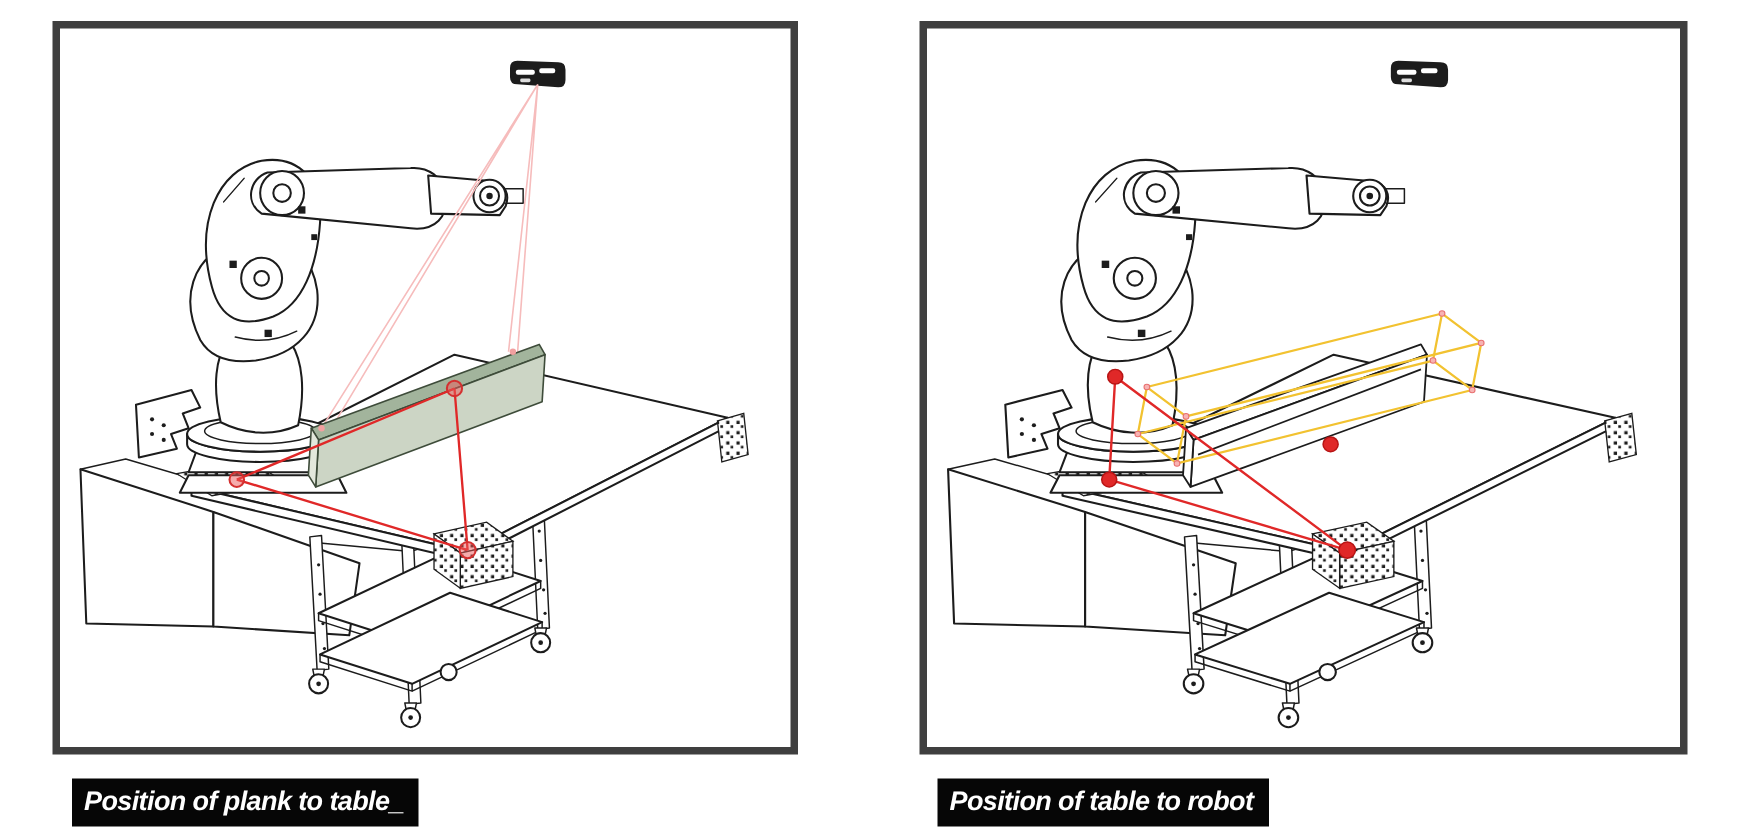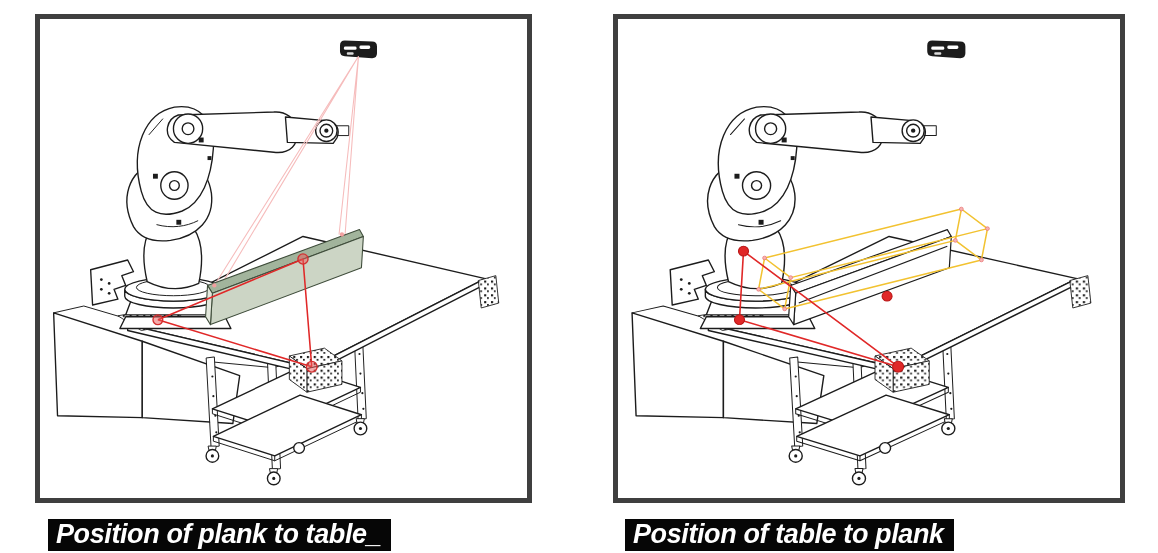"Position of plank to table_" .caption { font-size: 27px -> 18px }
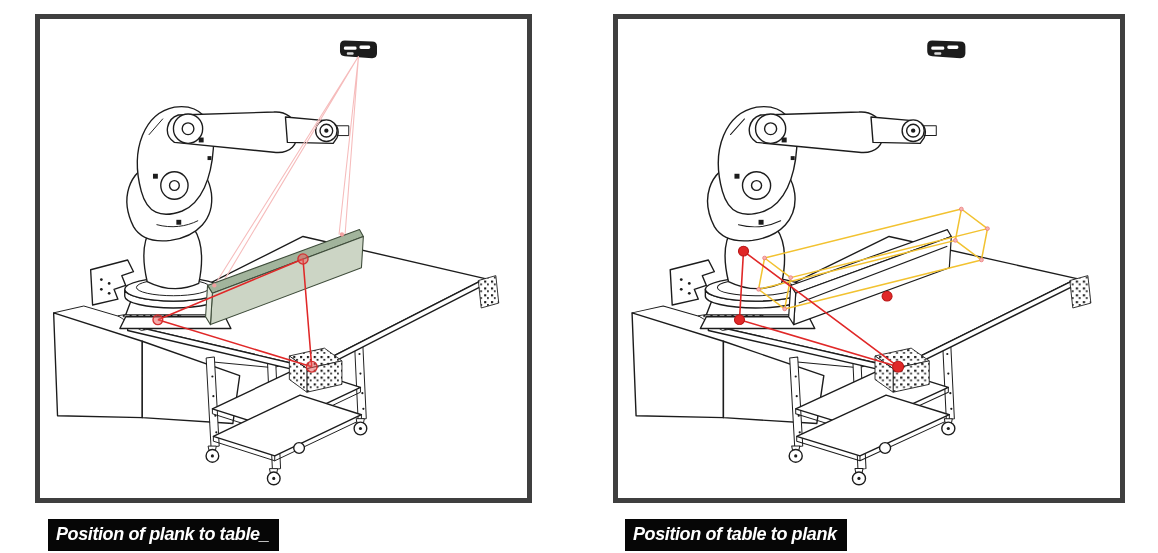"Position of table to plank" div.caption { text: plank -> robot }
